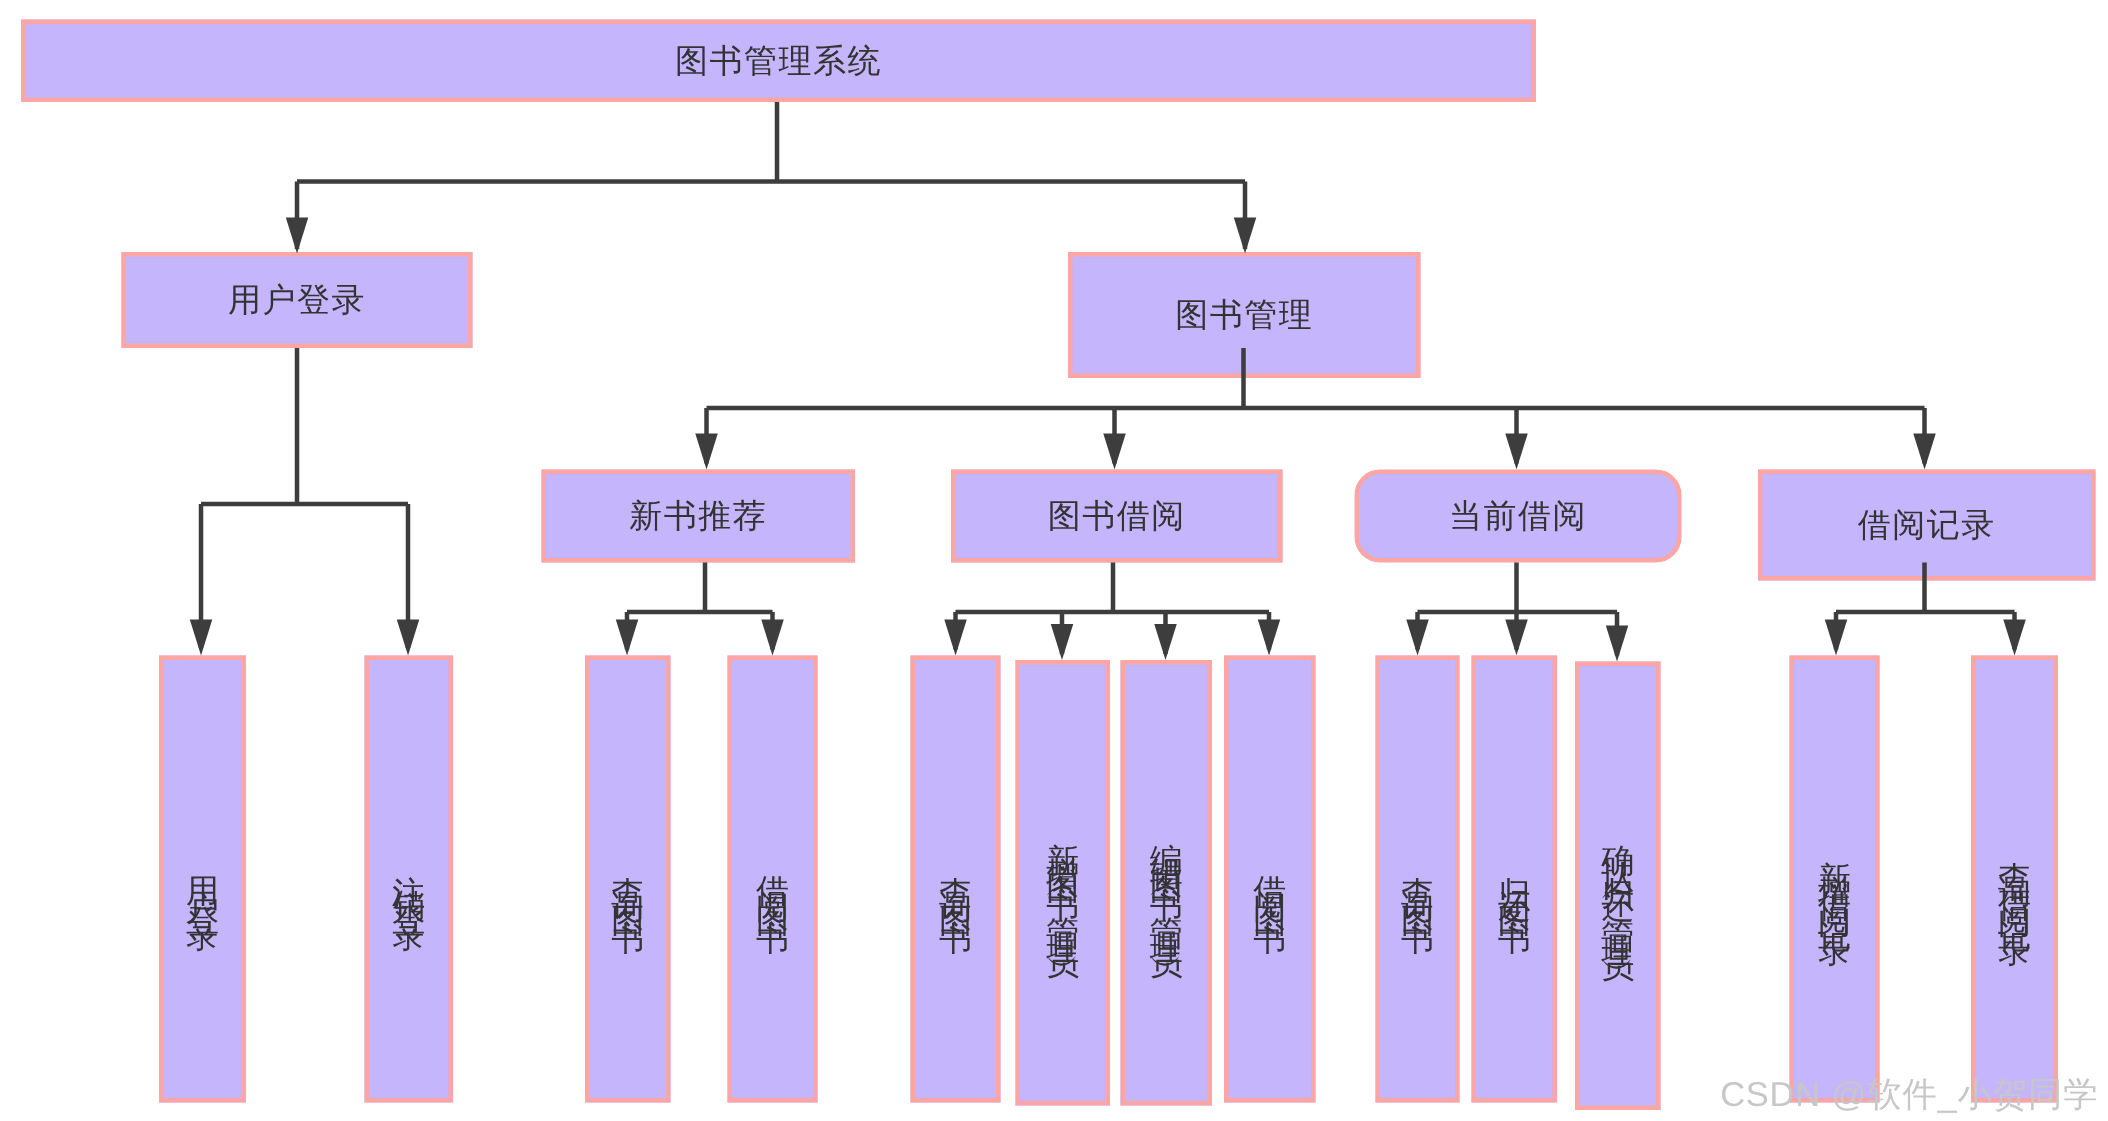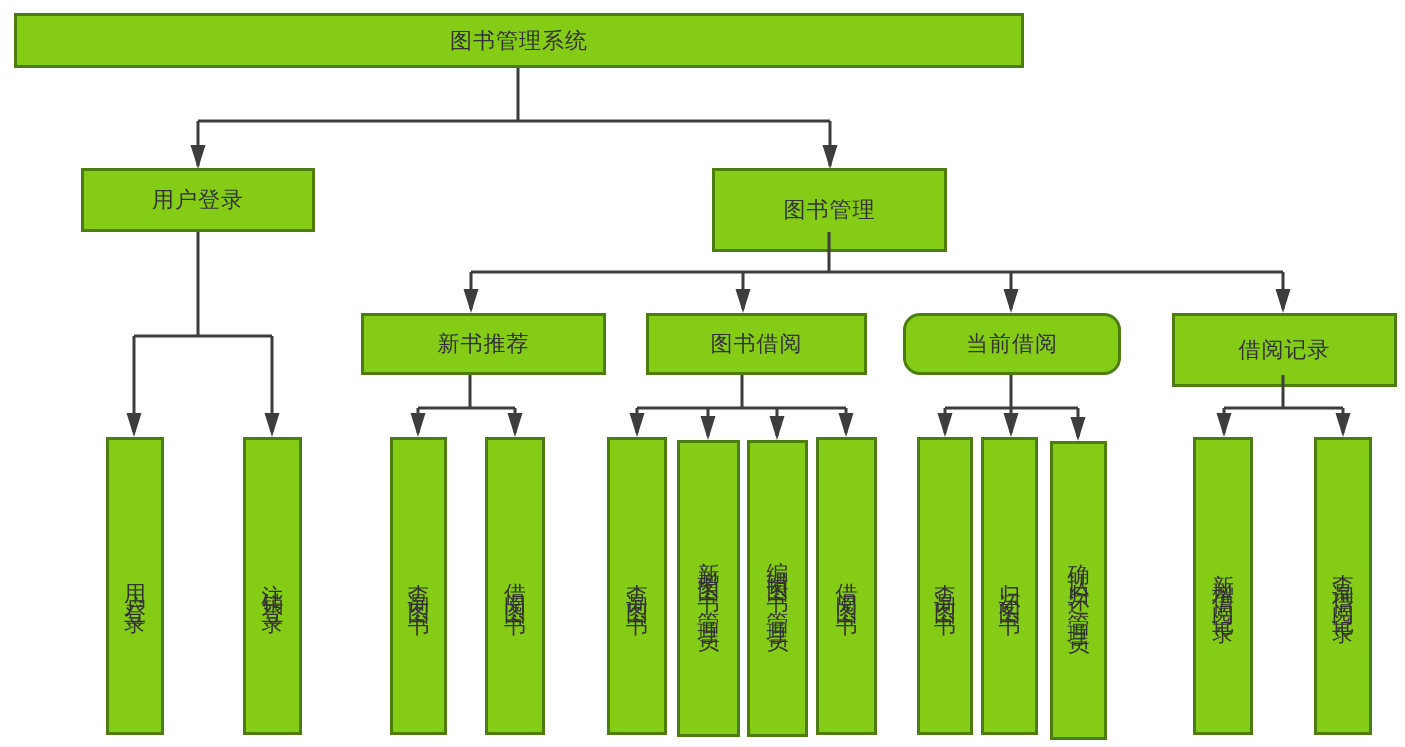"图书管理系统" .node { background: #84cc16 -> #c4b5fd; border: 3px solid #4d7c0f -> 3px solid #fca5a5 }
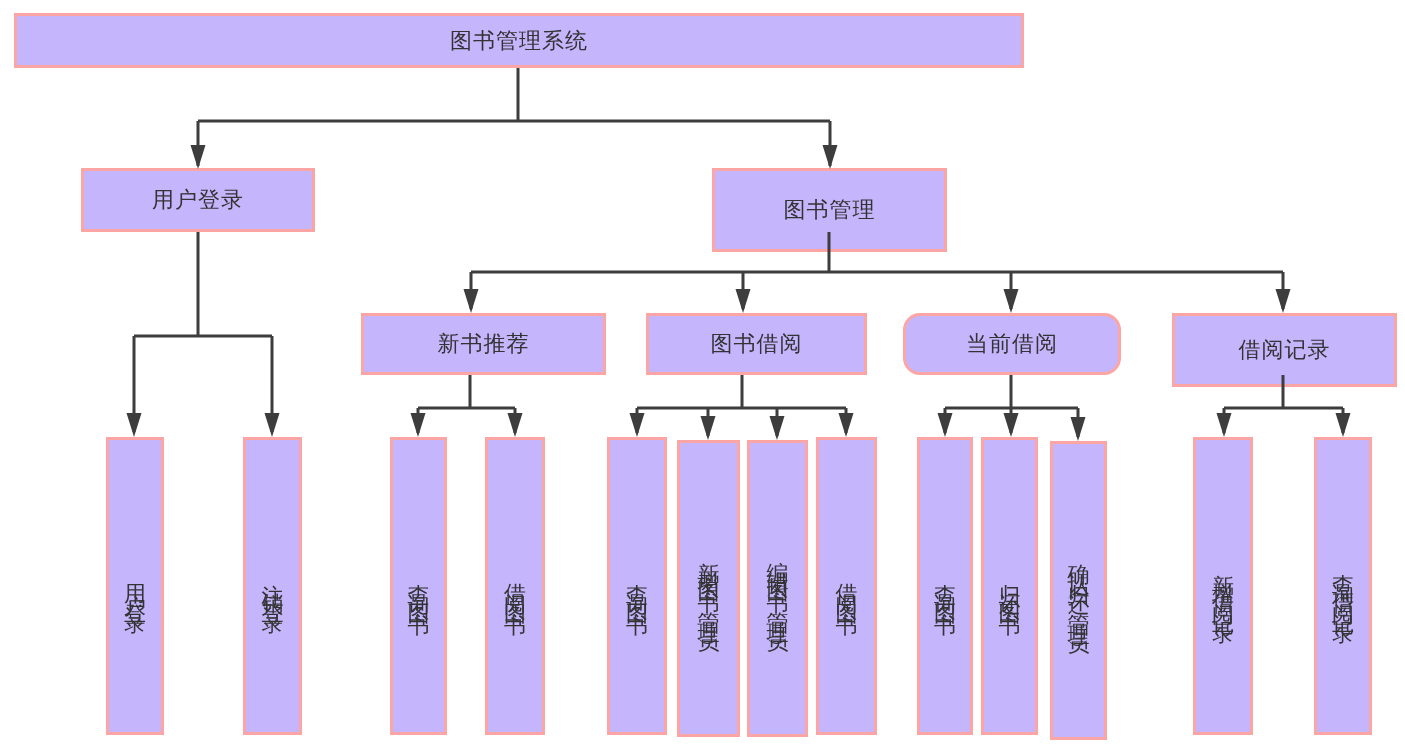"新书推荐" div.node { width: 245px -> 209px }
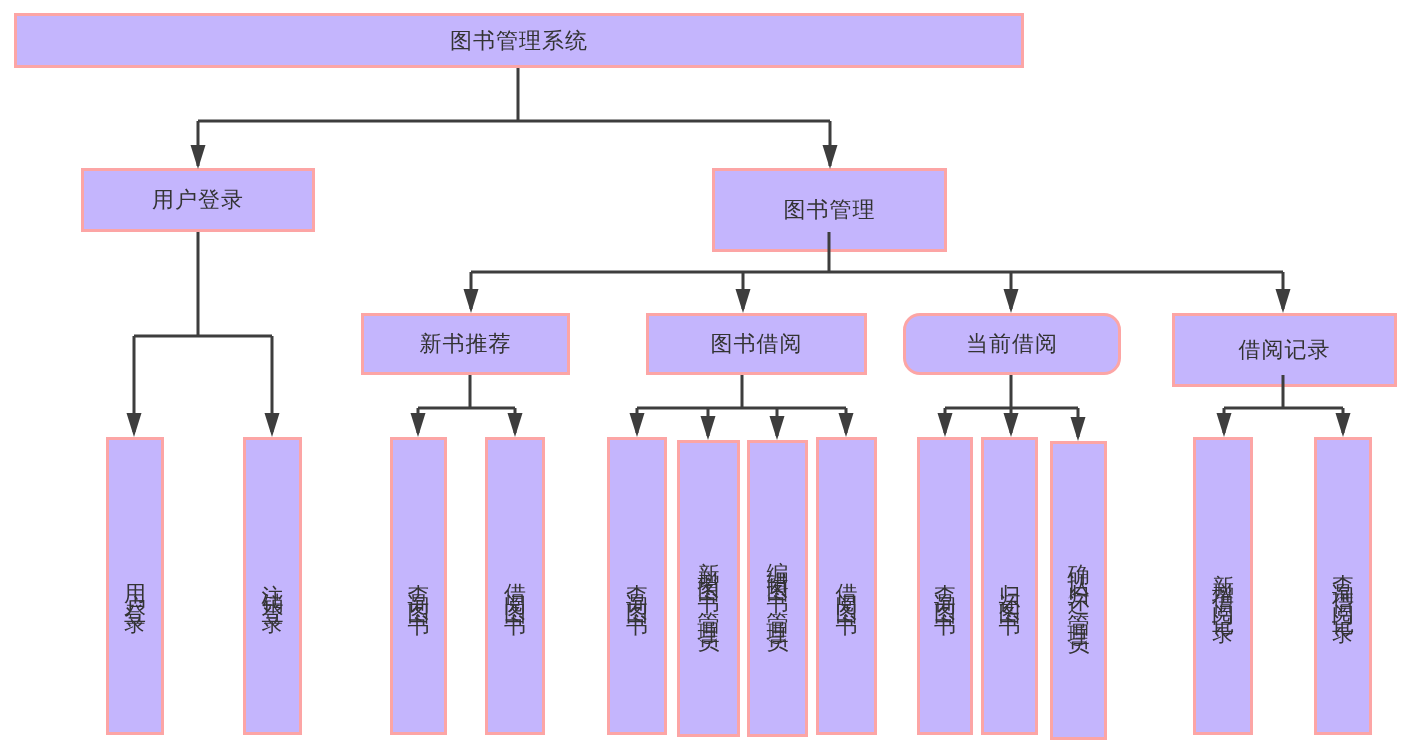"图书借阅" div.node { margin-left: 12px -> none }
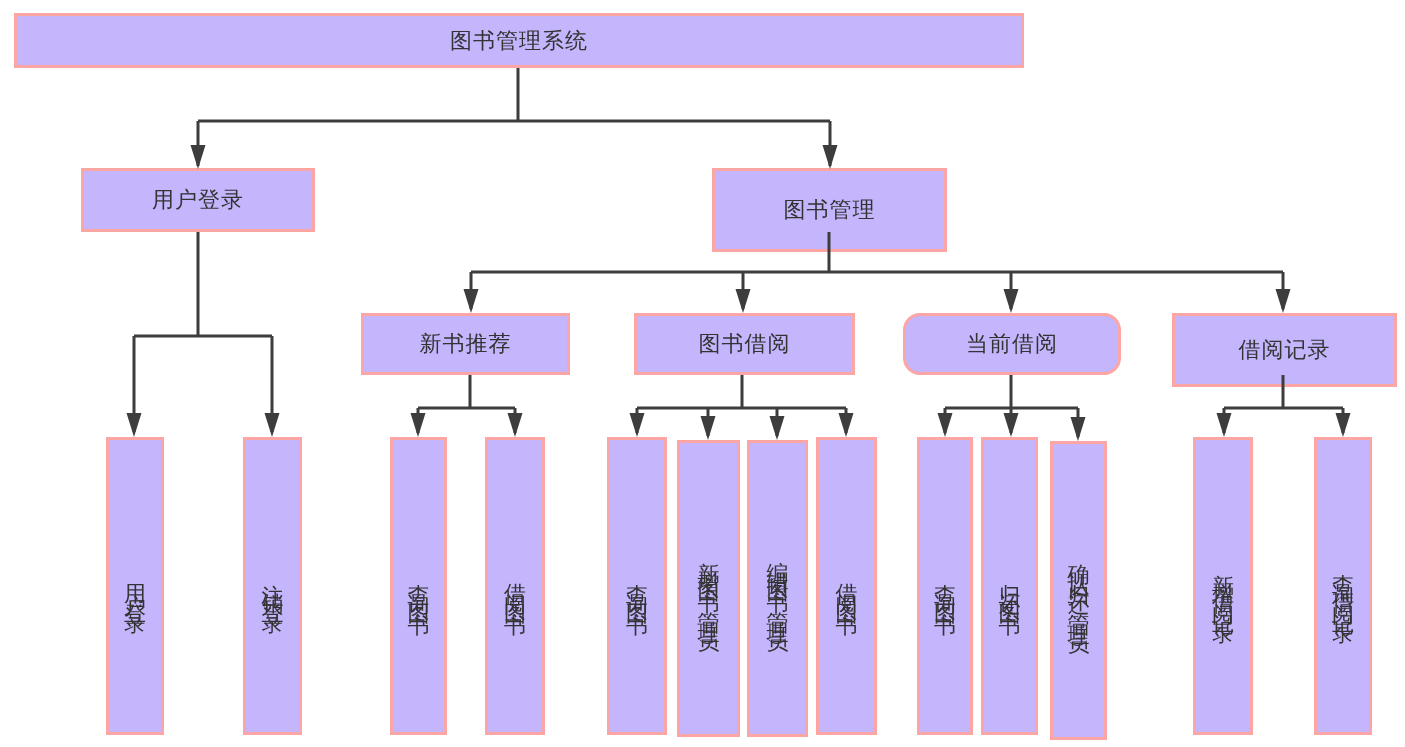"CSDN @软件_小贺同学" div.watermark { html: none -> <div>CSDN @软件_小贺同学</div> }
